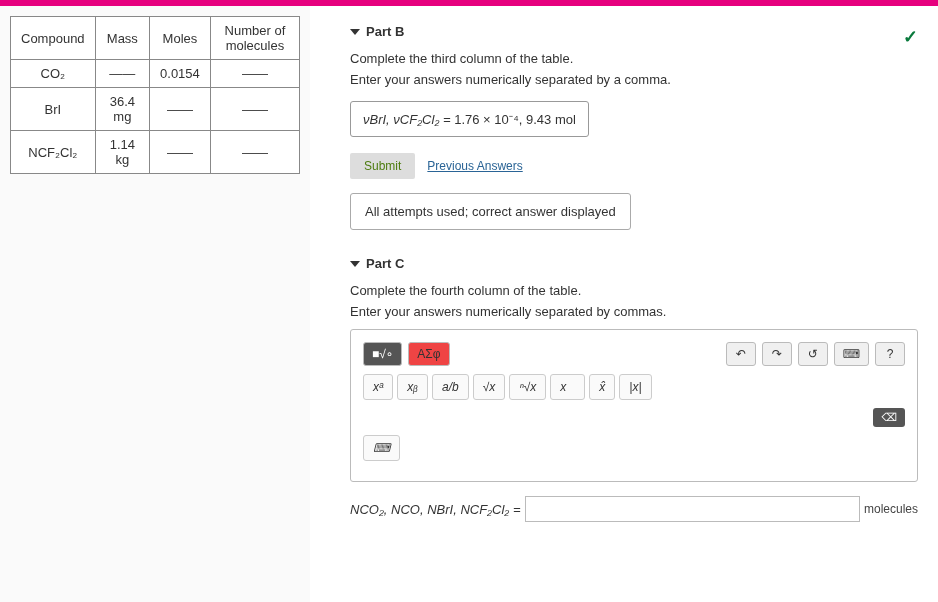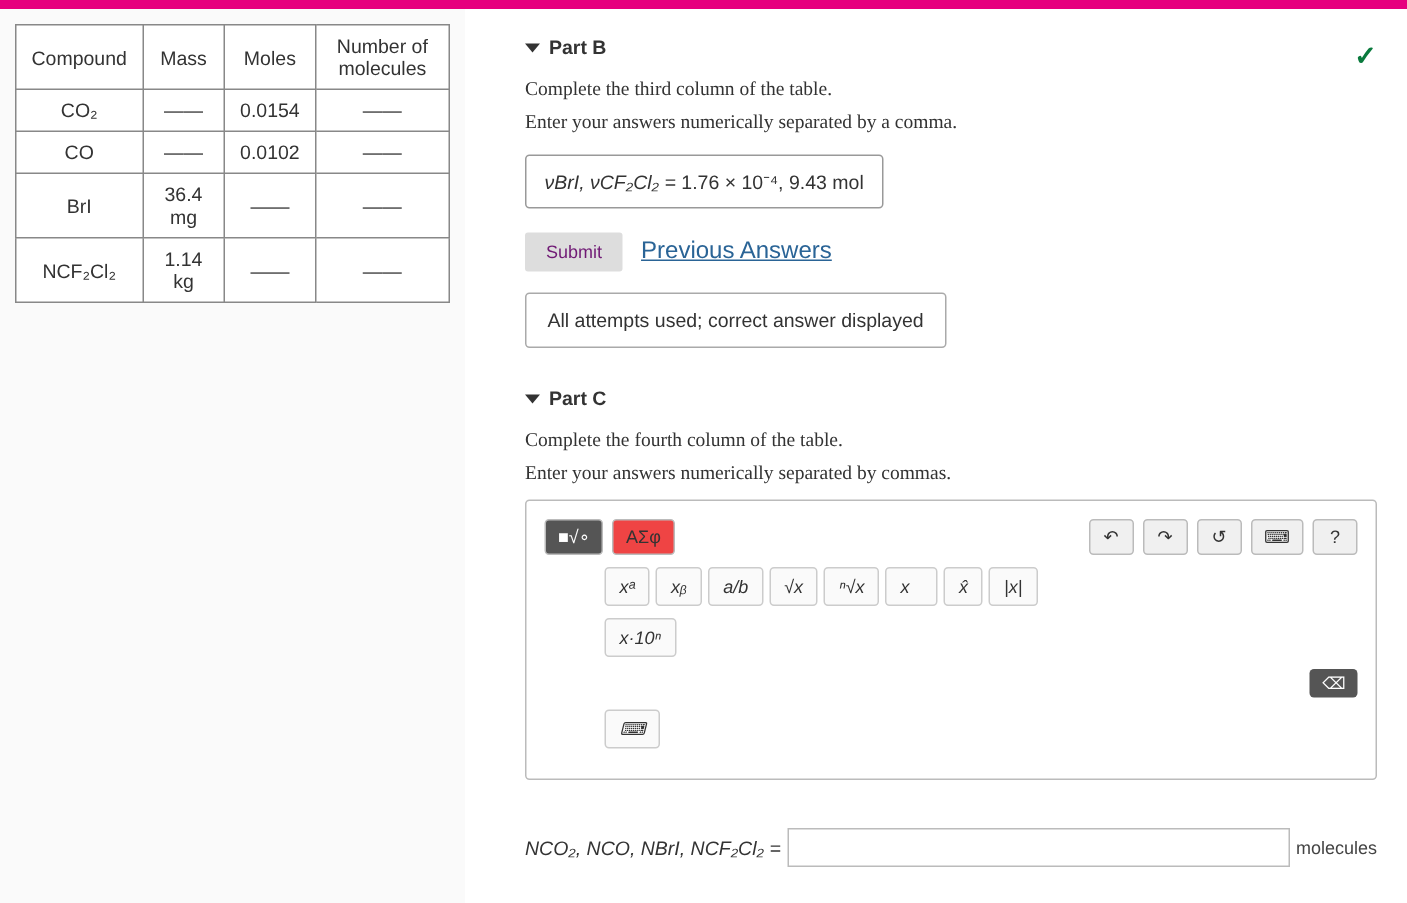"Complete the third column of" .instruction { font-family: Liberation Serif, serif -> none }
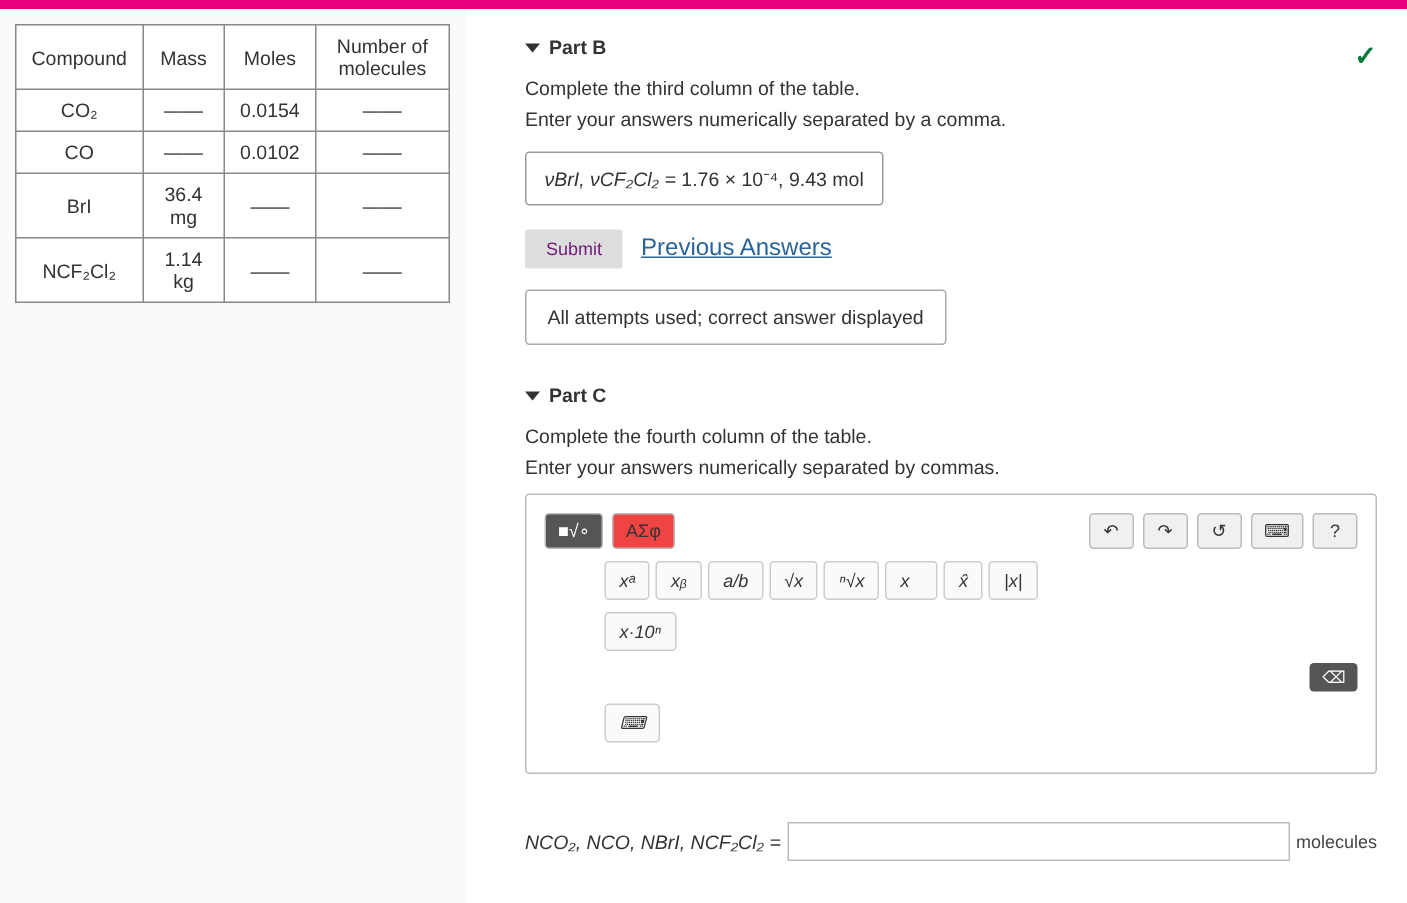"CO" tr { html: <tr> <td>CO</td> <td>——</td> <td>0.0102</td> <td>——</td> </tr> -> none }
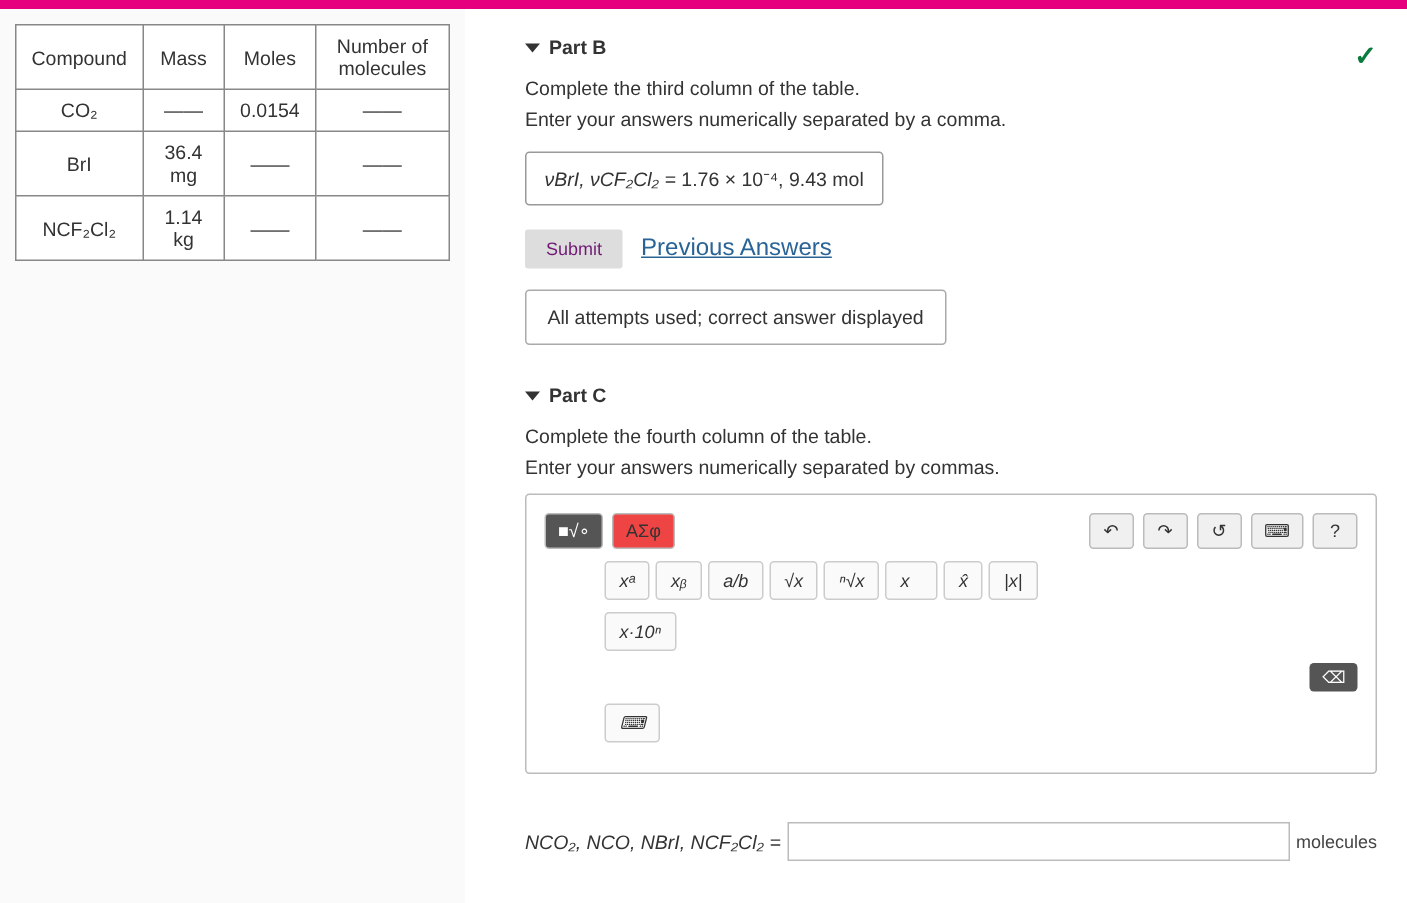"Submit" .submit-btn { color: #701a75 -> #4d7c0f }
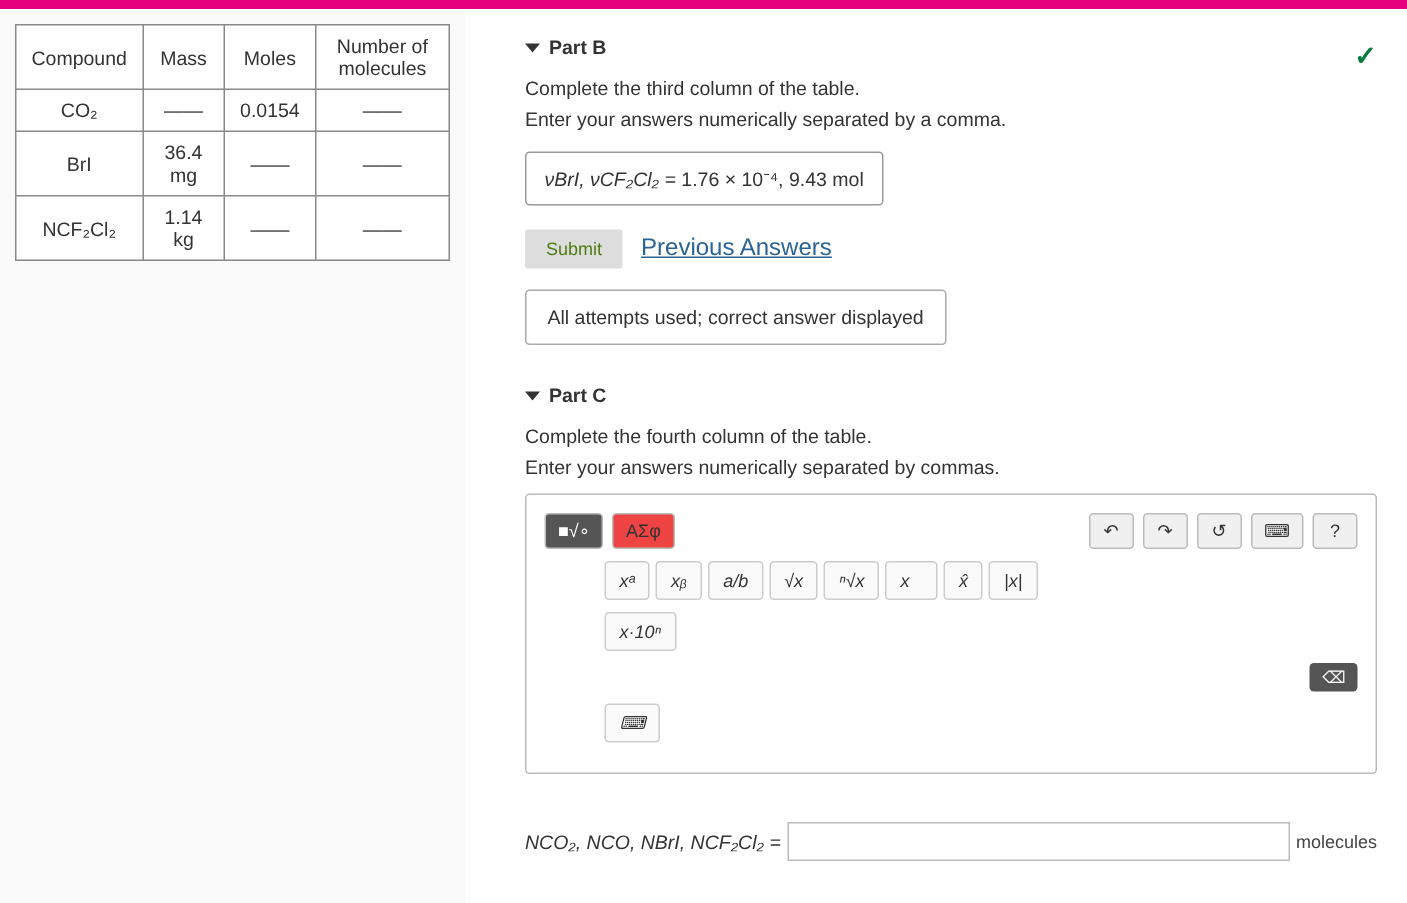"Previous Answers" .prev-link { font-size: 16px -> 12px }
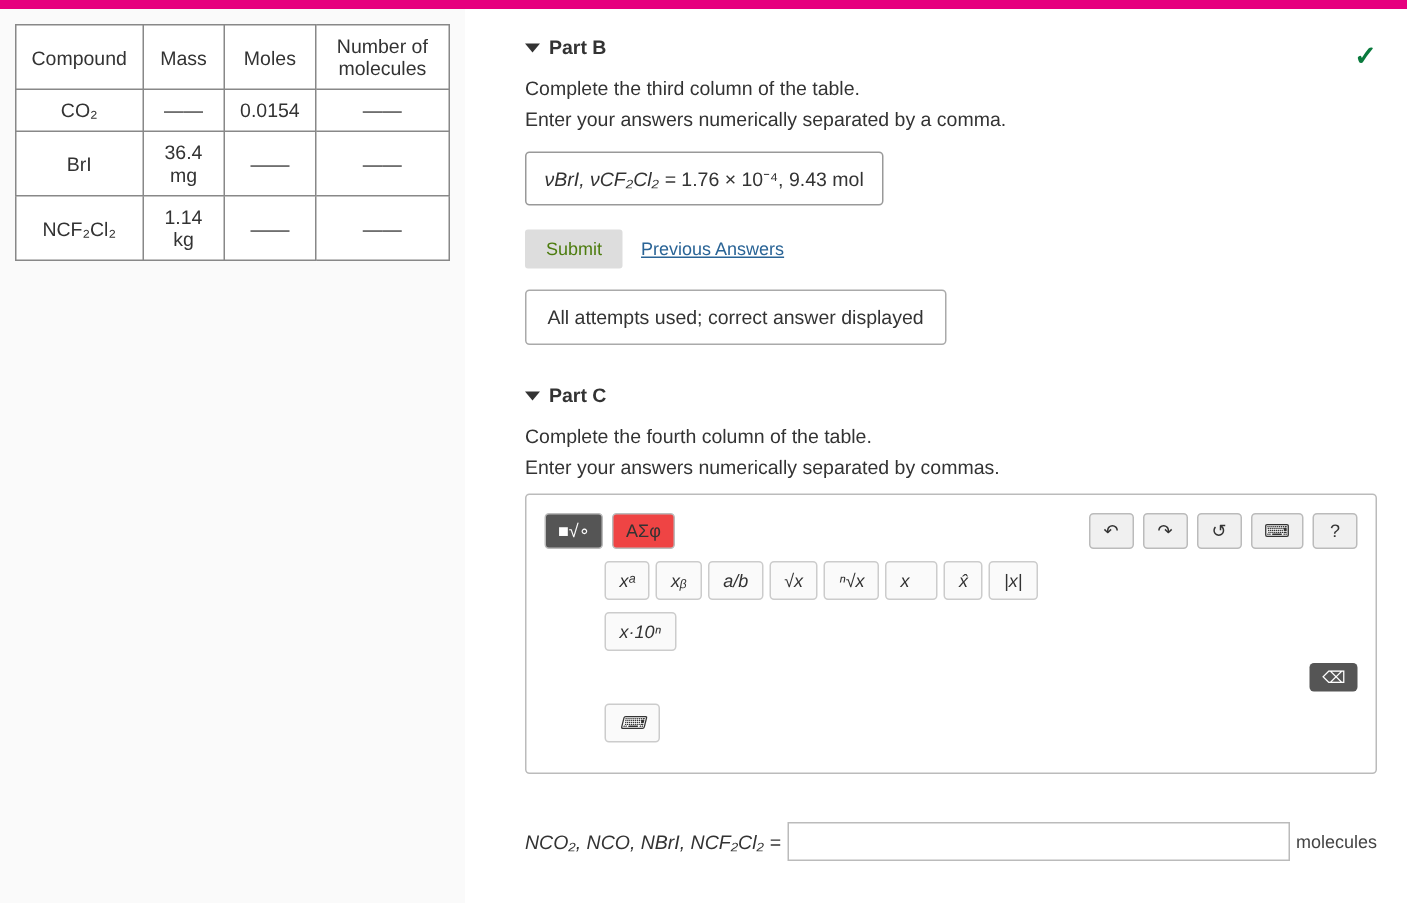"xᵃ" .row2 { margin-left: 40px -> none }
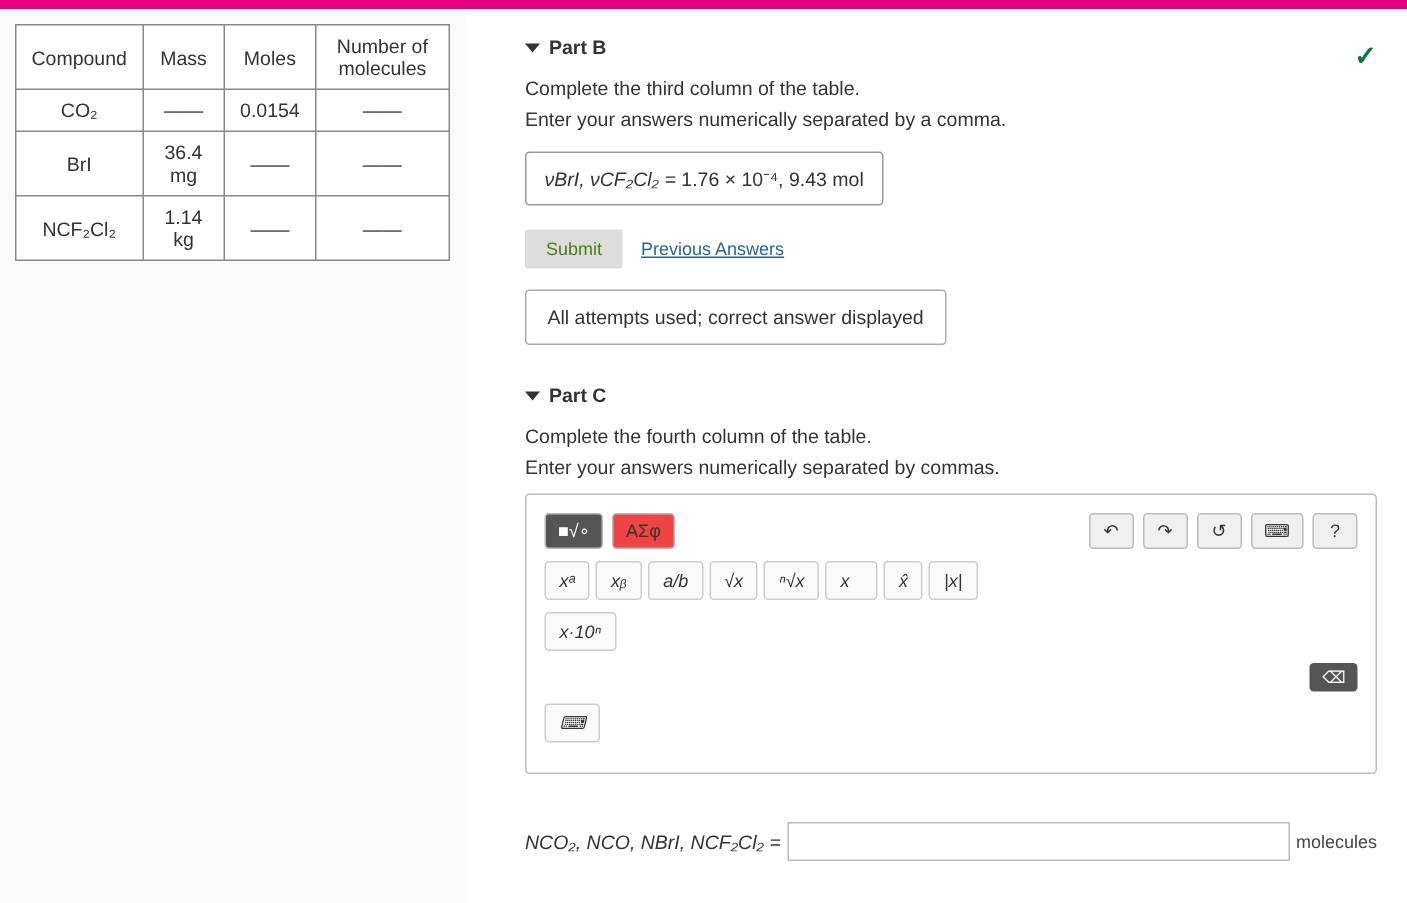"x·10ⁿ" div.row2 { html: <div> <span>x·10ⁿ</span> </div> -> none }
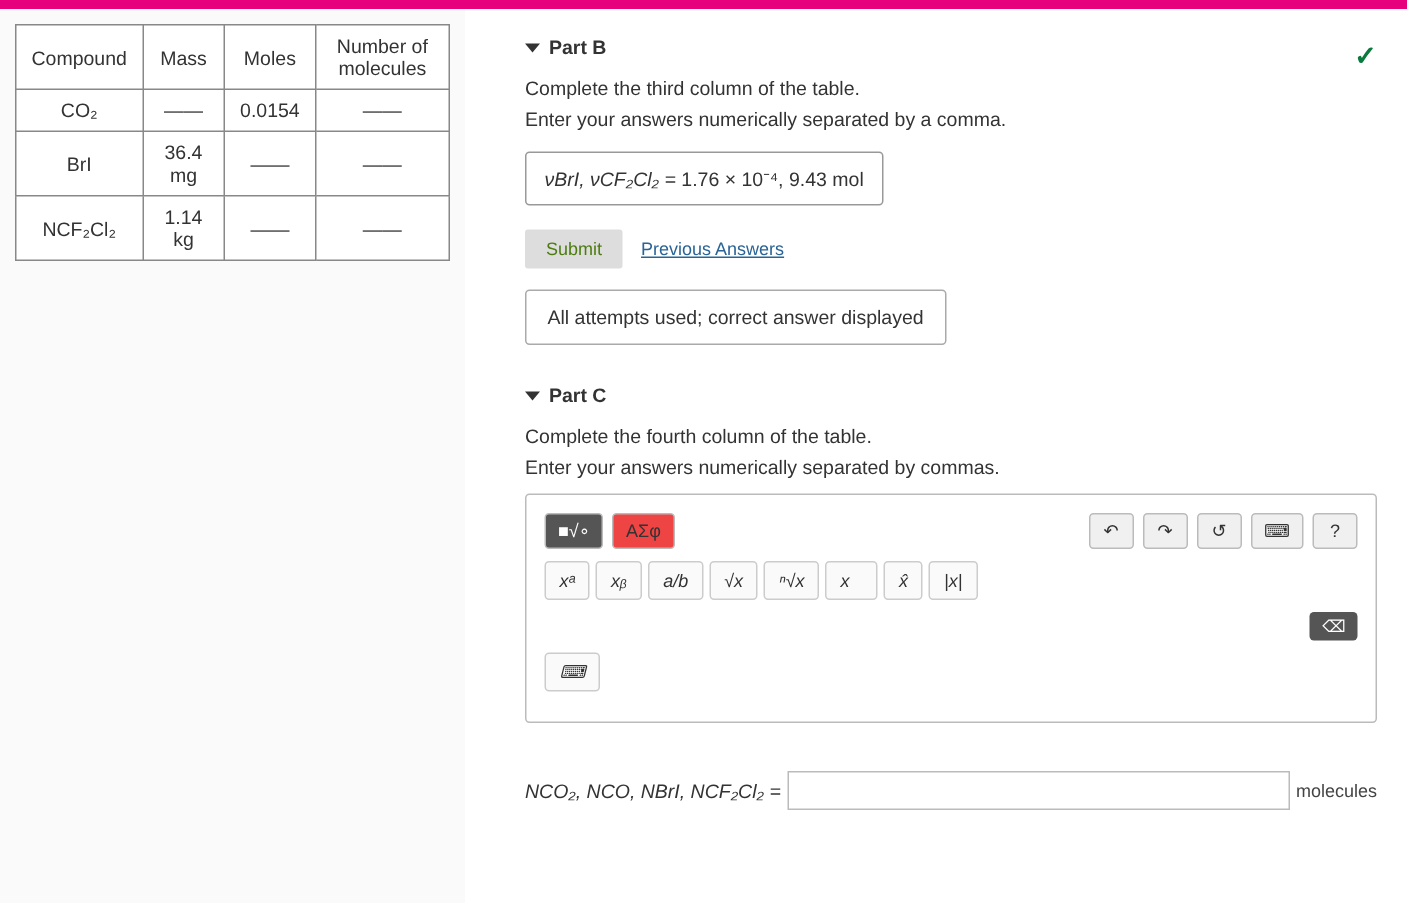"NCO₂, NCO, NBrI, NCF₂Cl₂ =" .answer-line { margin-top: 32px -> 14px }
